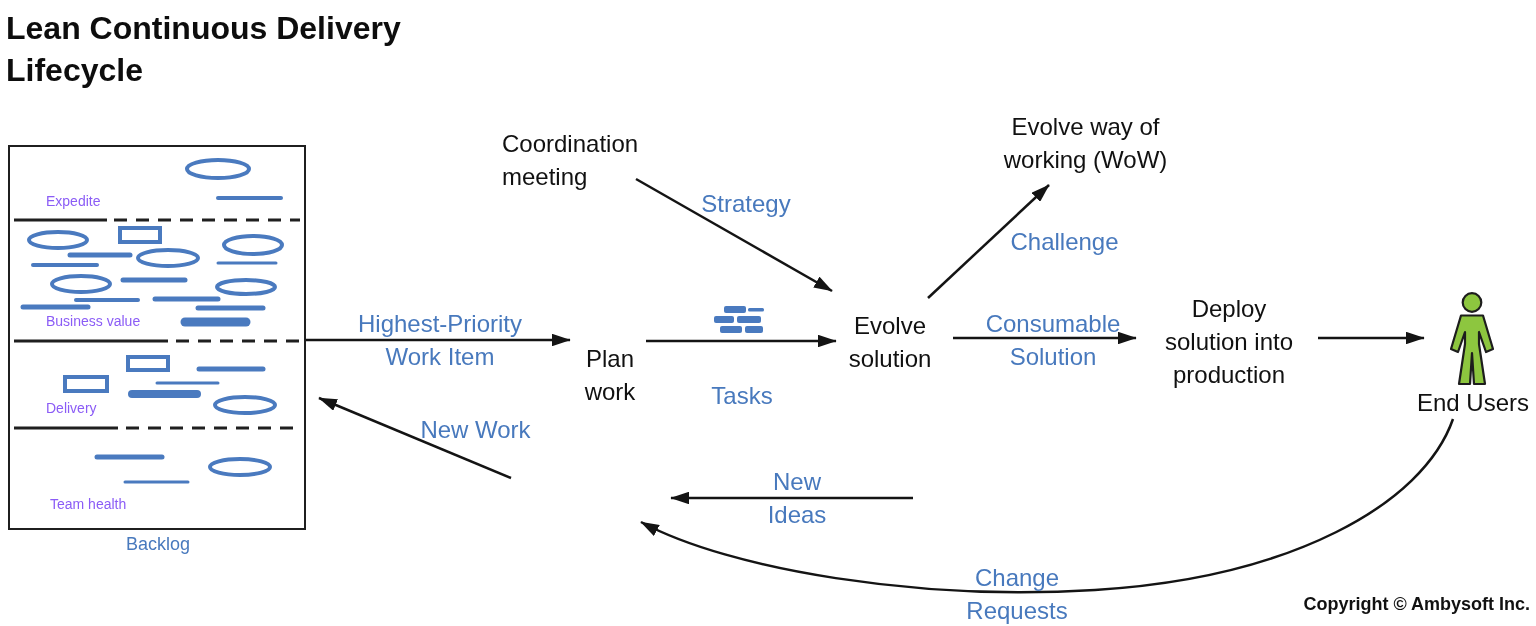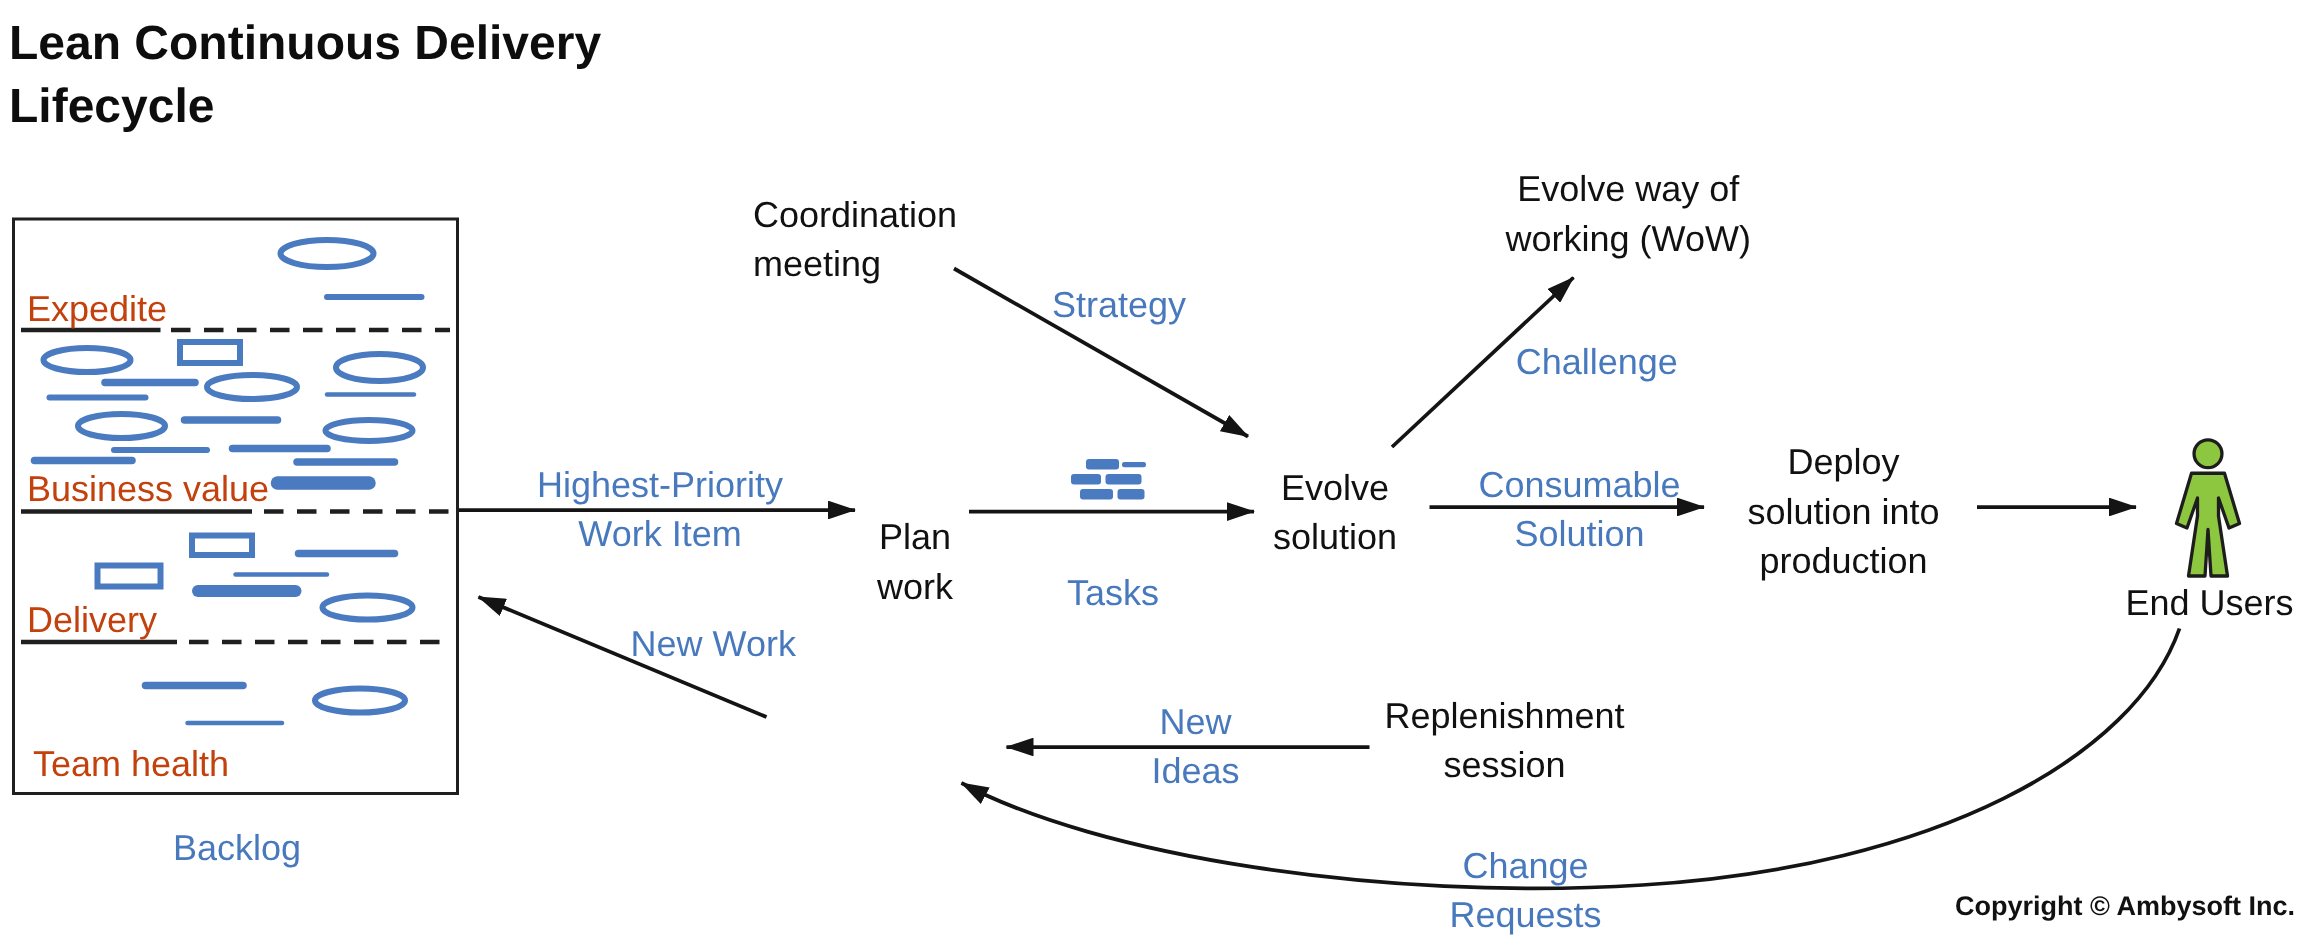"Expedite" .section-label { color: #c2410c -> #8b5cf6; font-size: 24px -> 14px; margin-left: none -> 28px }
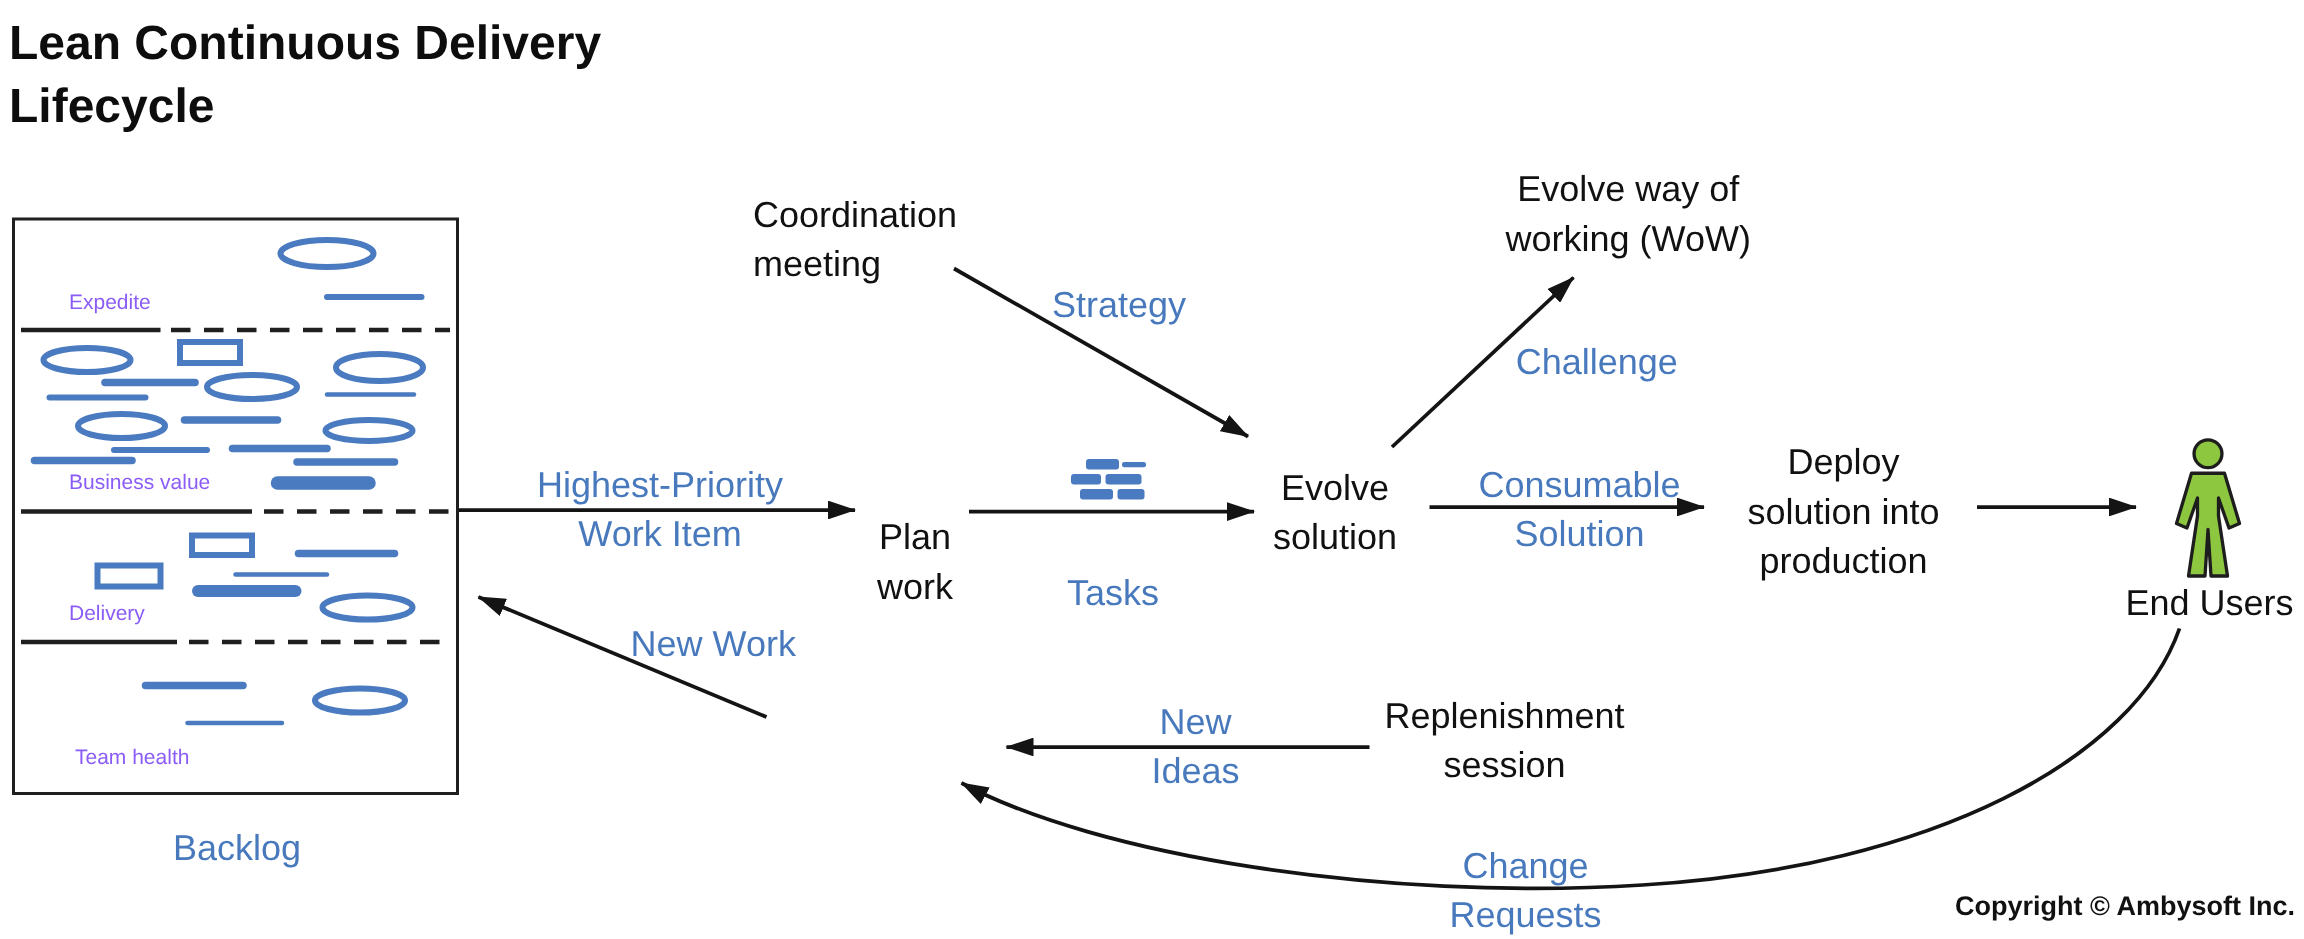"Replenishment session" div.abs { html: <div>Replenishment session</div> -> none }
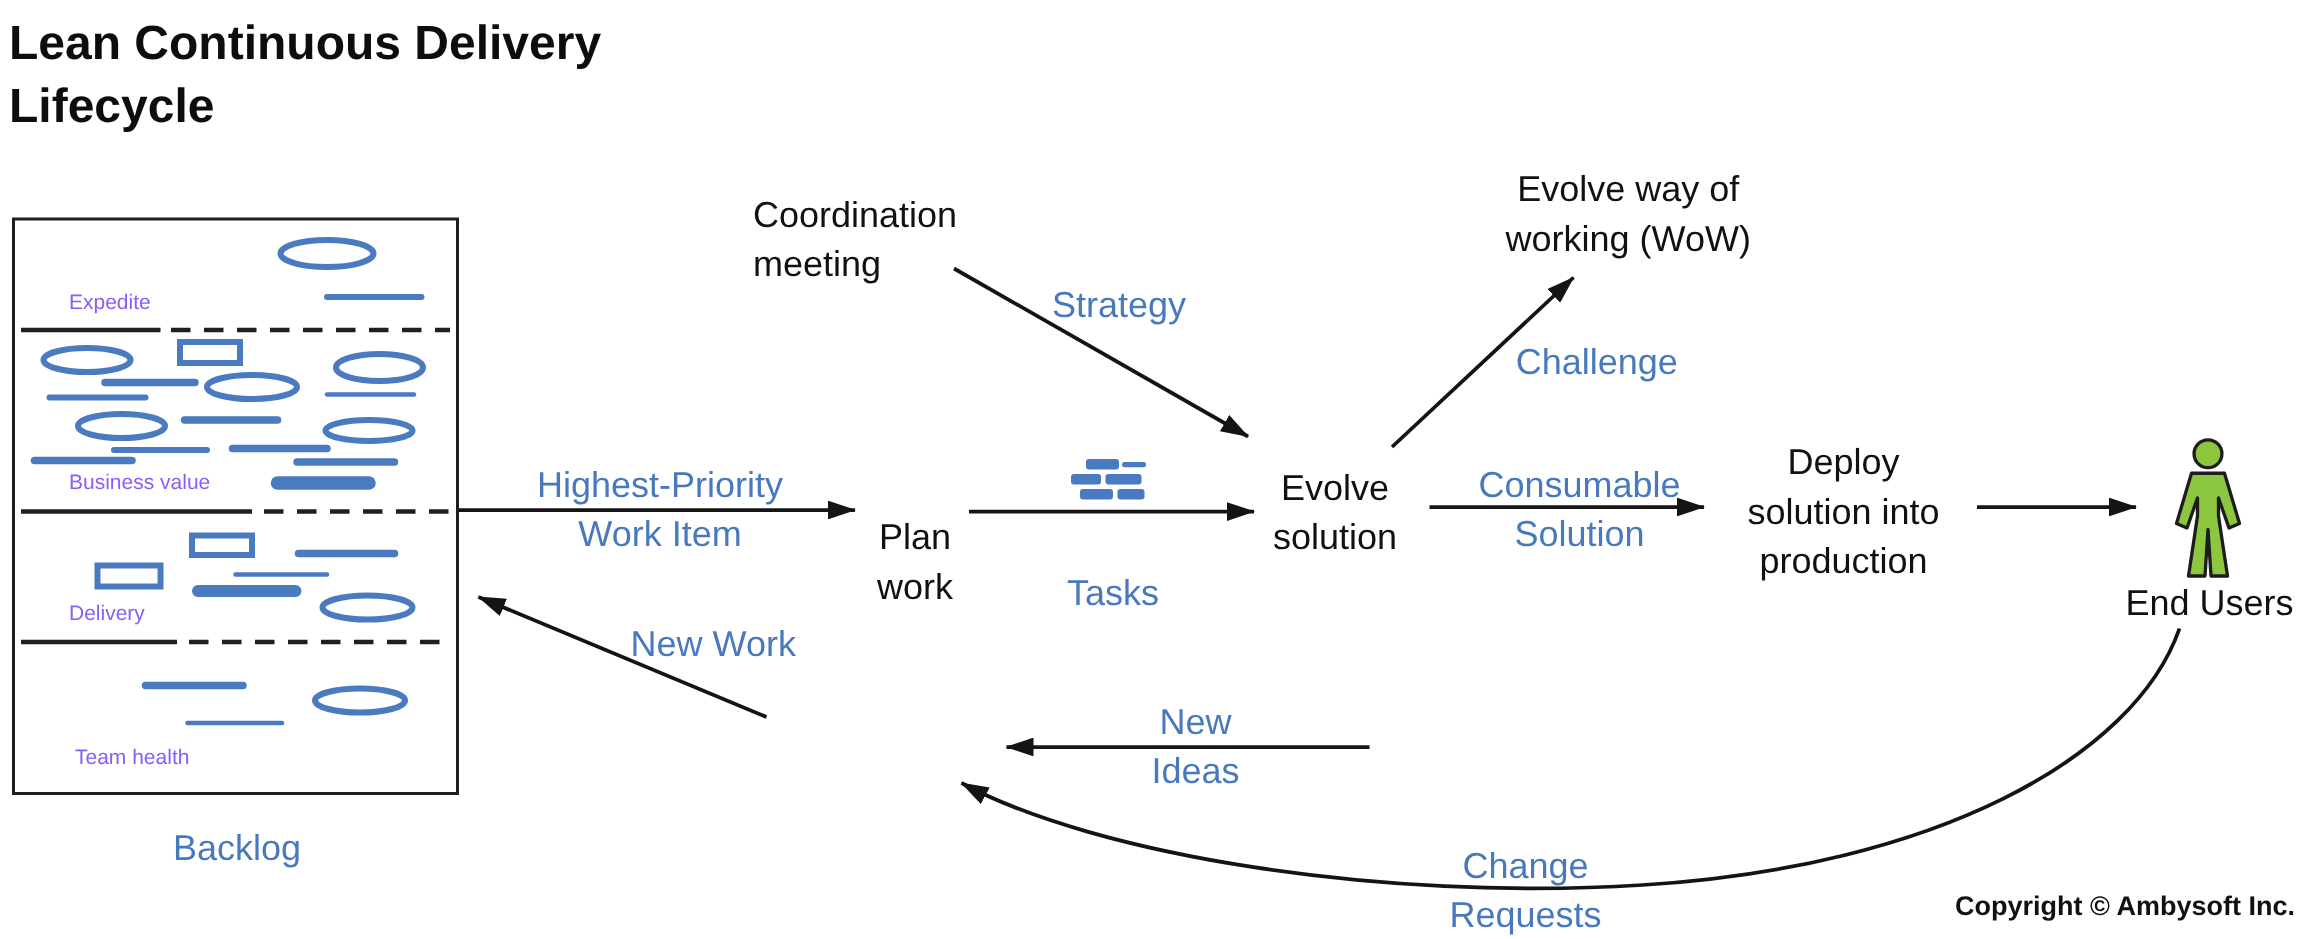"Backlog" #backlog-caption { font-size: 24px -> 18px; margin-top: 17px -> none }
